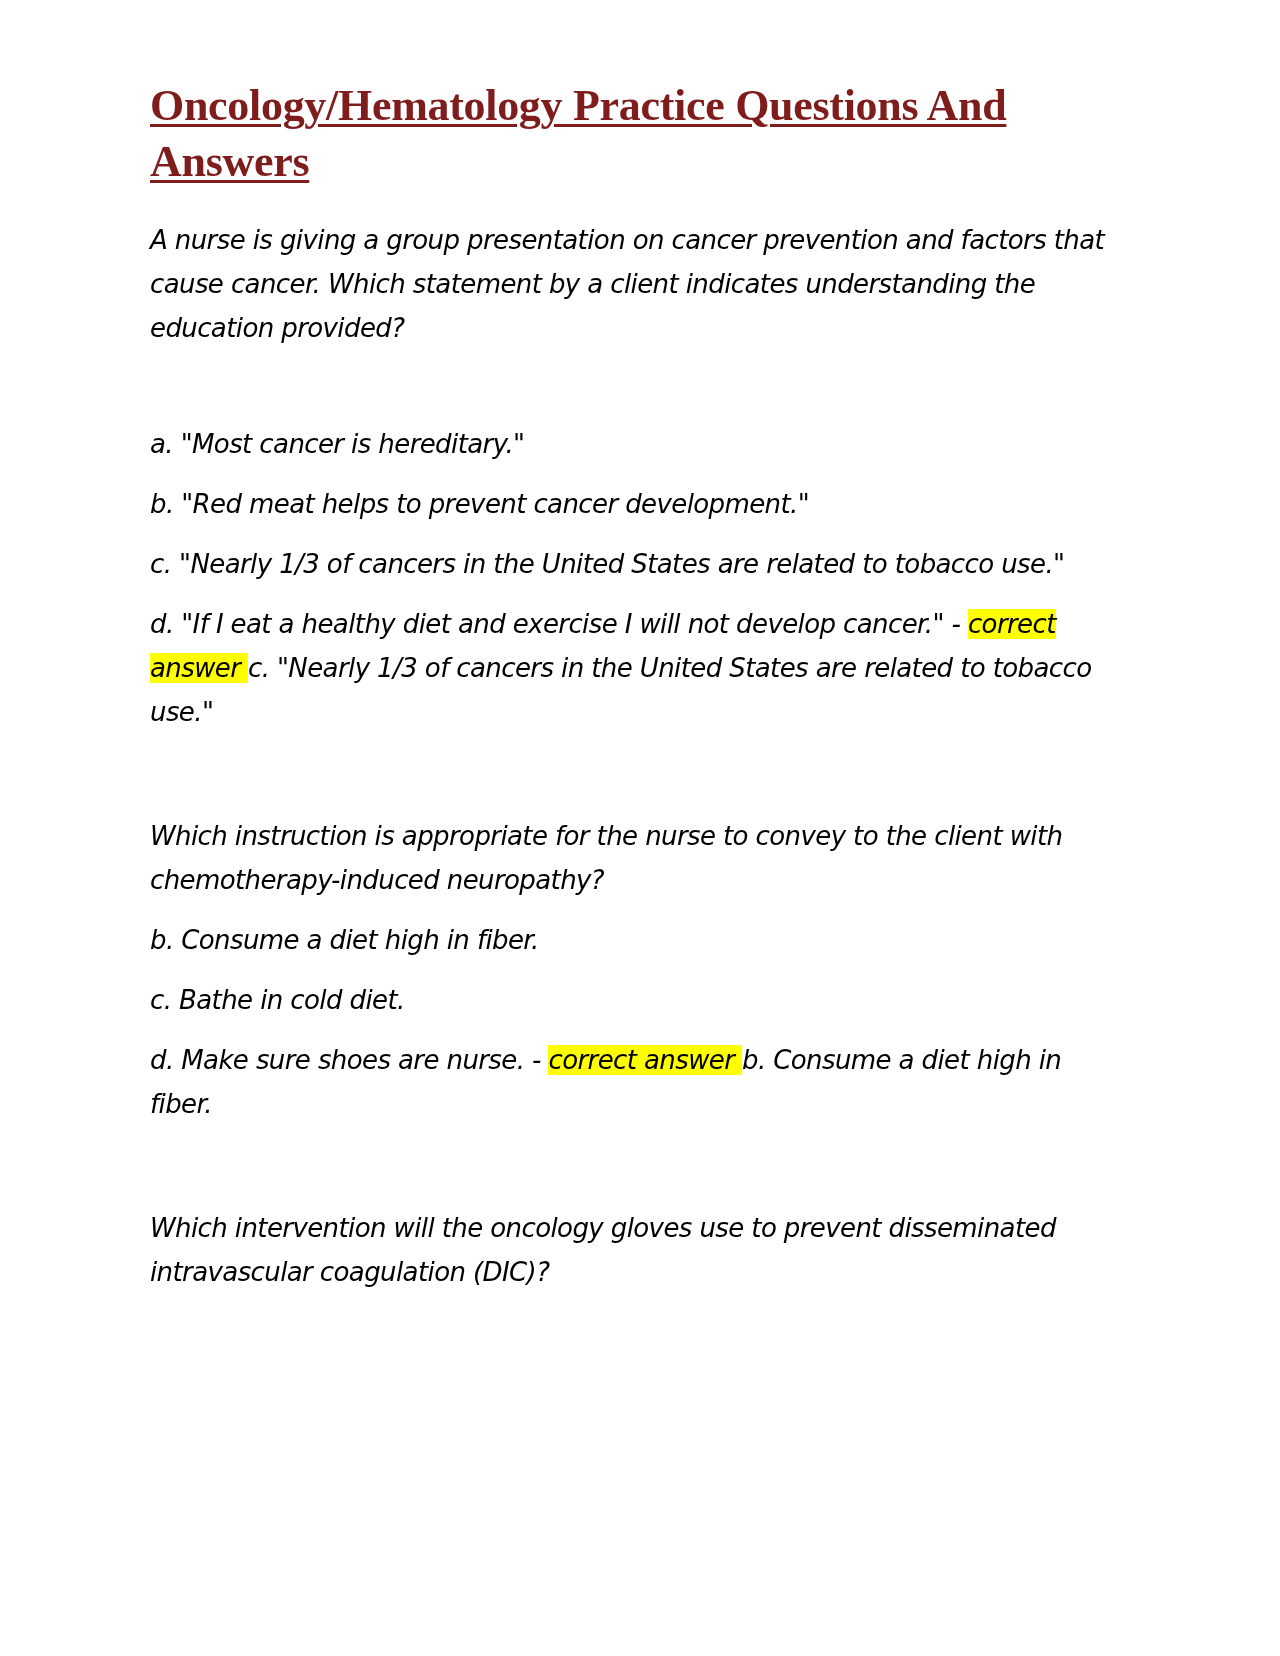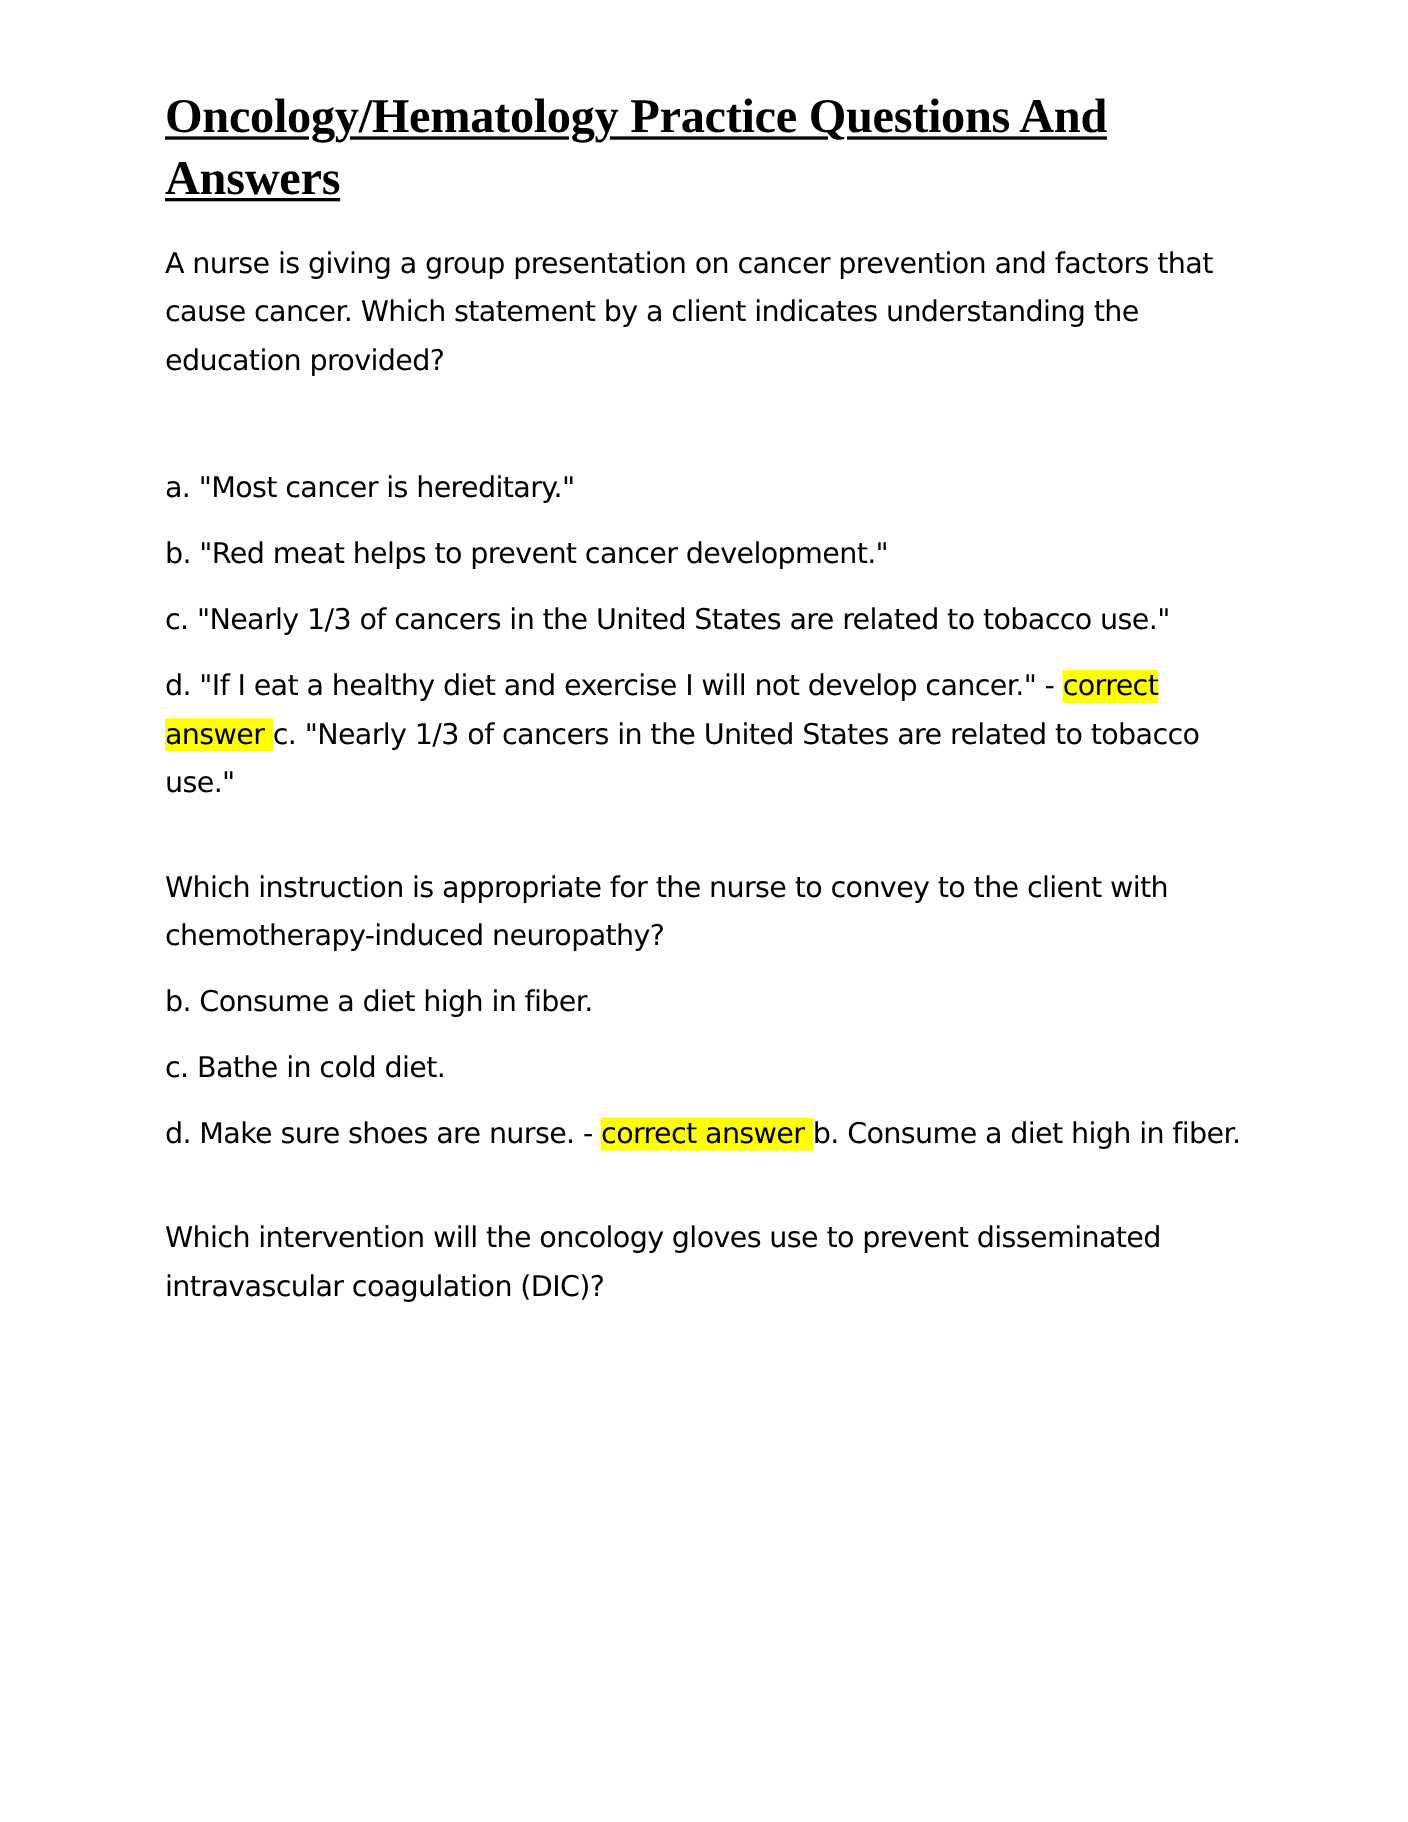"Oncology/Hematology Practice Questions" .title { color: #000000 -> #7f1d1d }
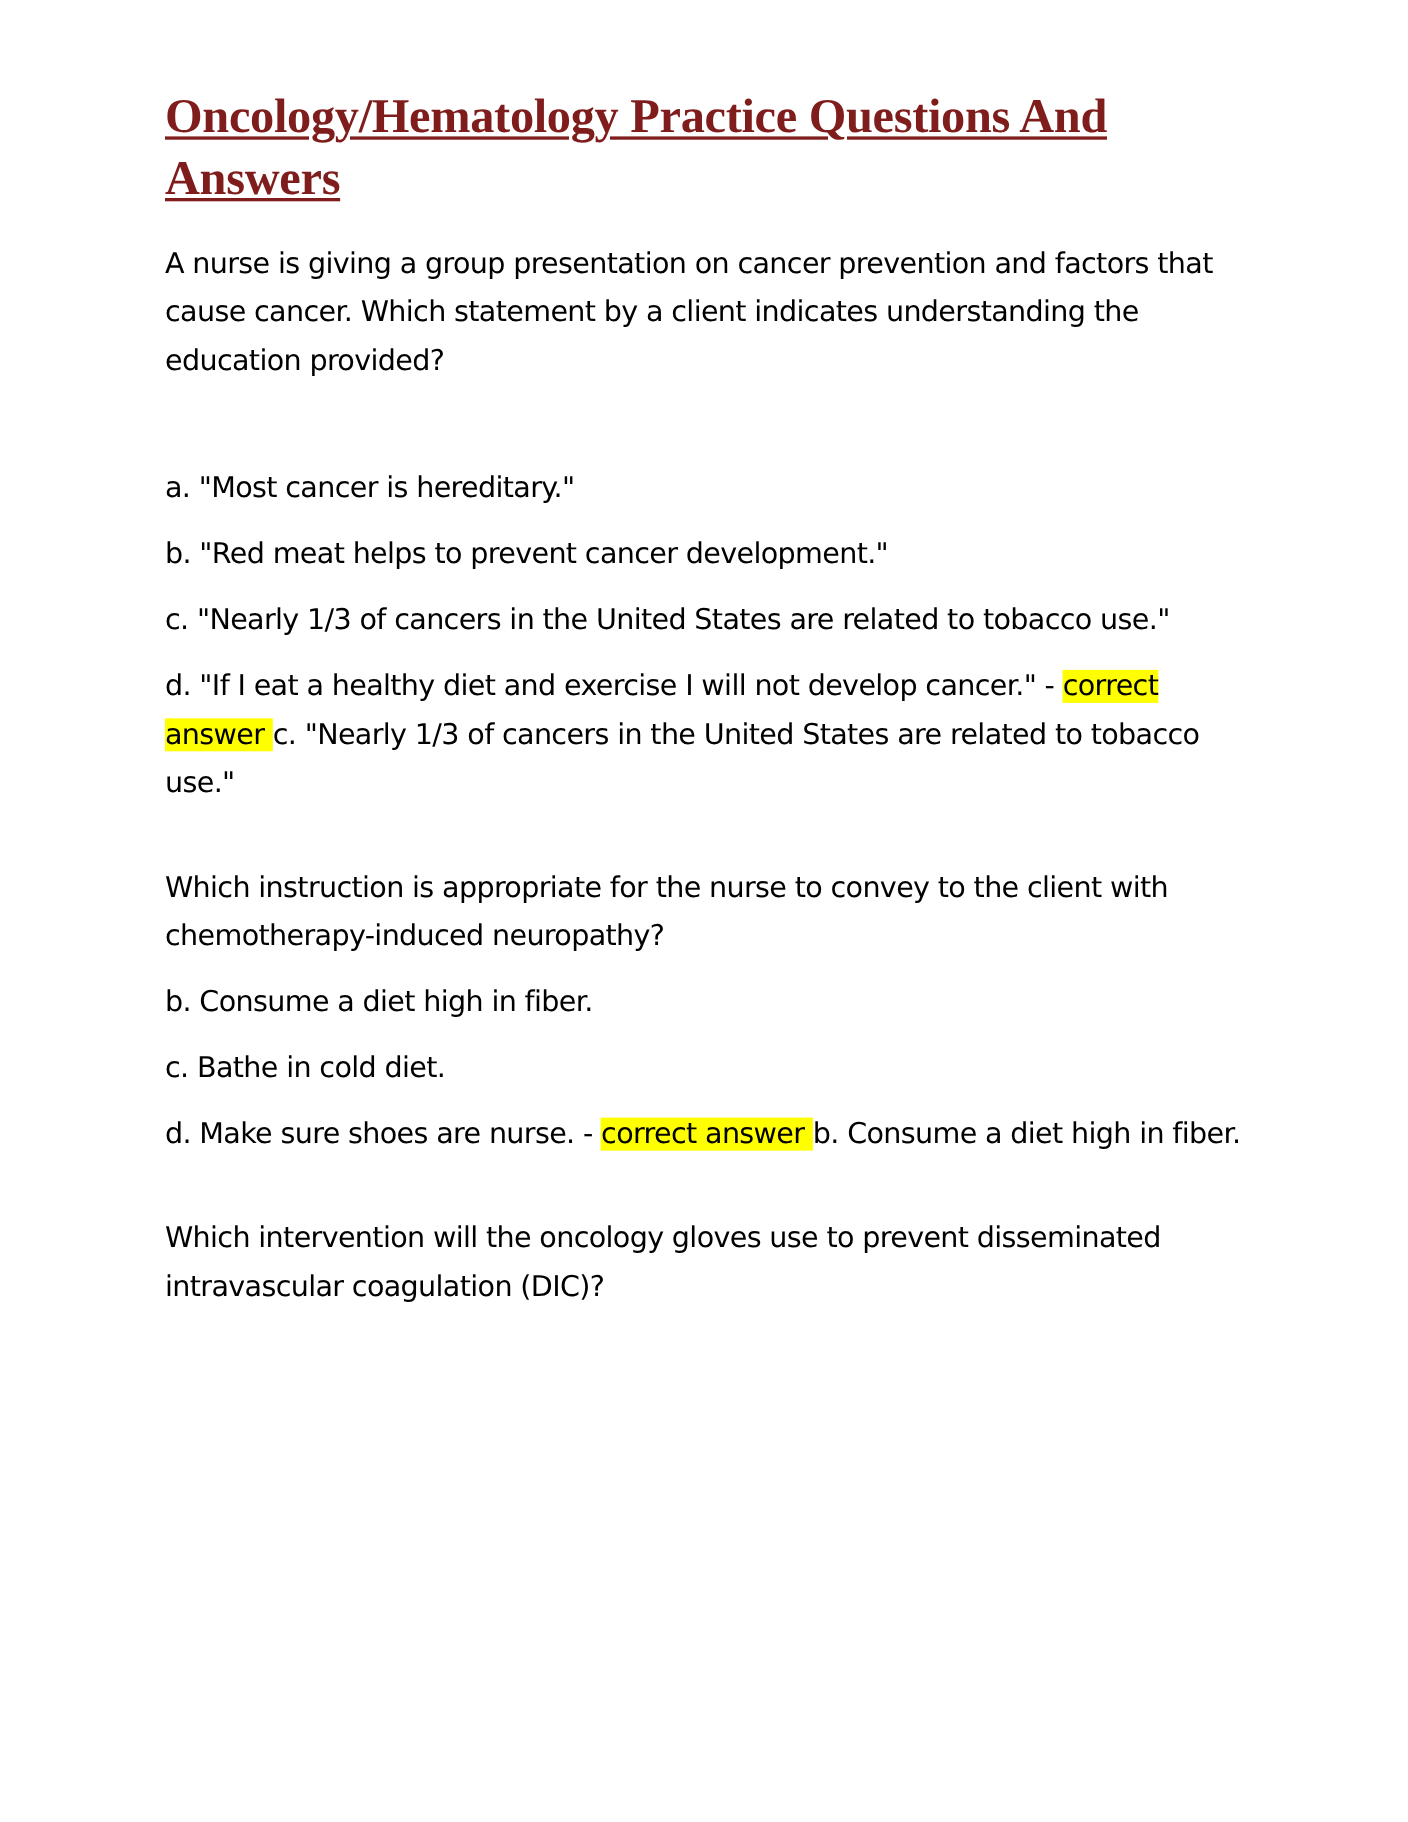"A nurse is giving a" p { font-style: none -> italic }
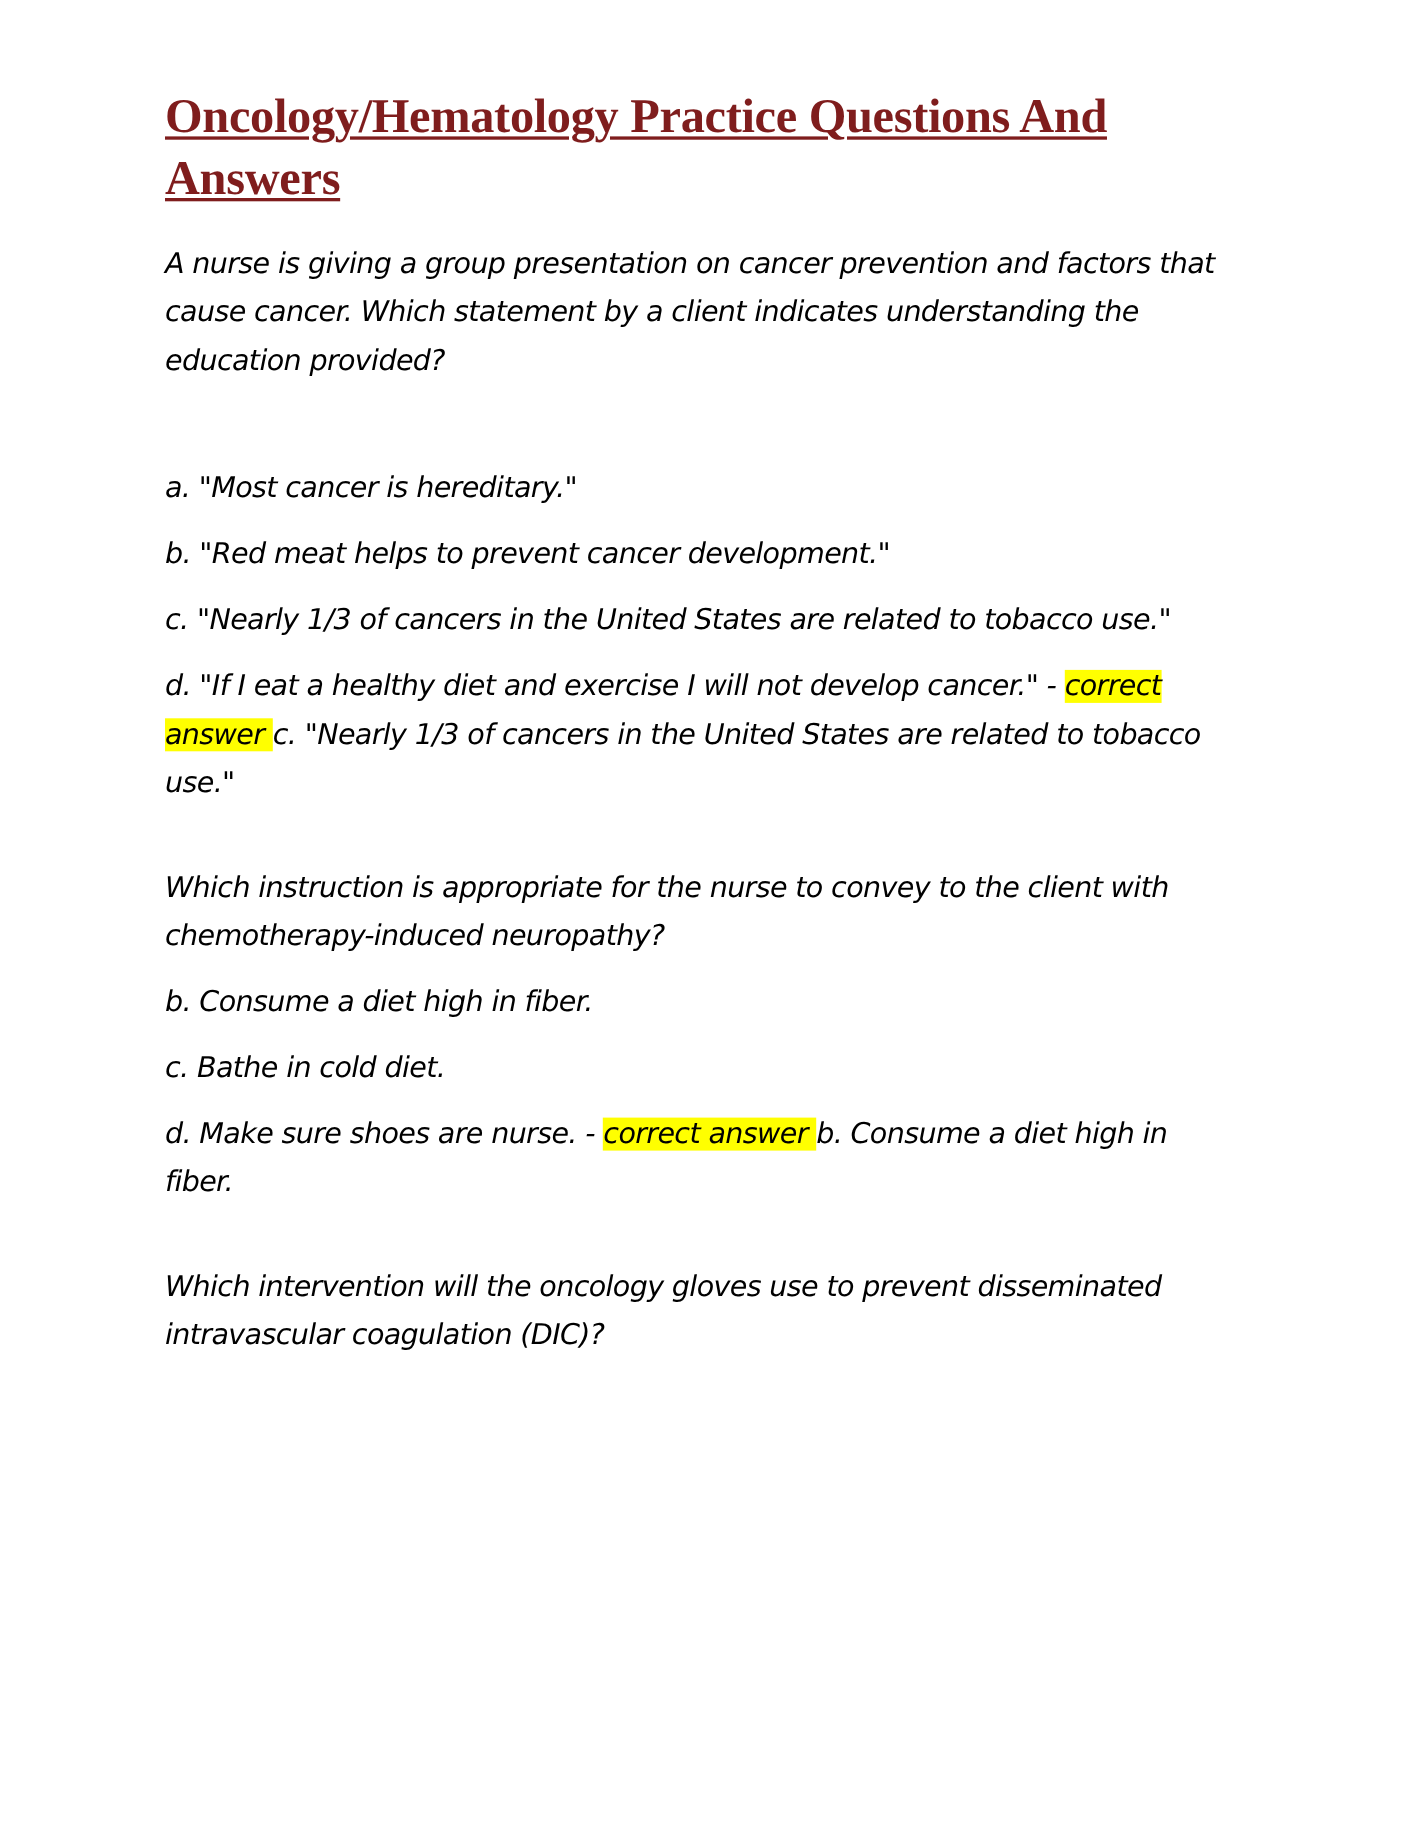"Which instruction is appropriate for" .gap-q { margin-top: 51px -> 80px }
